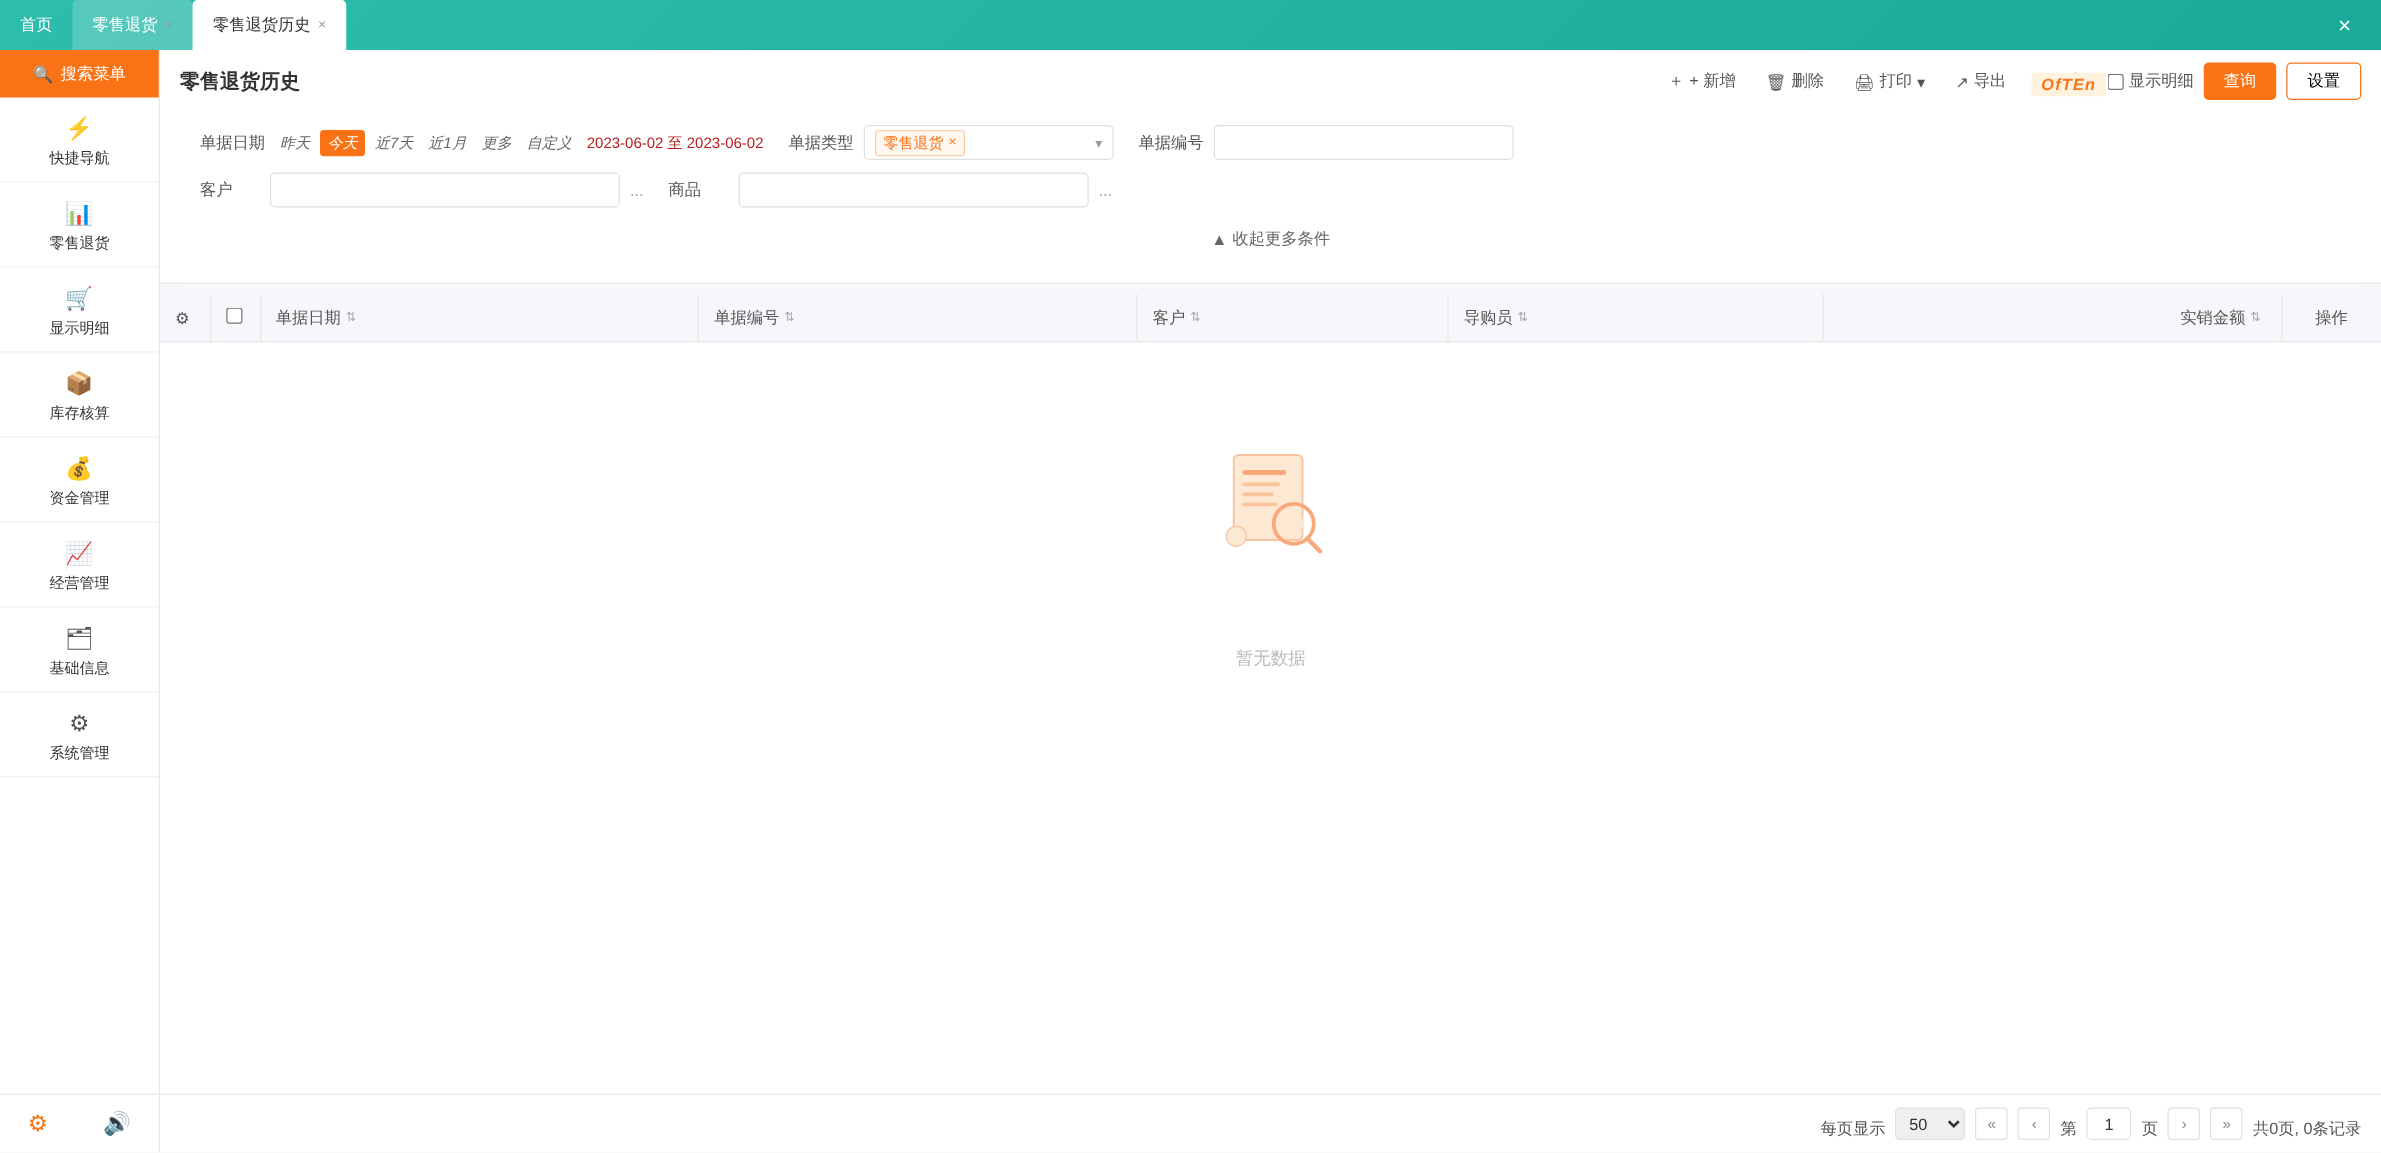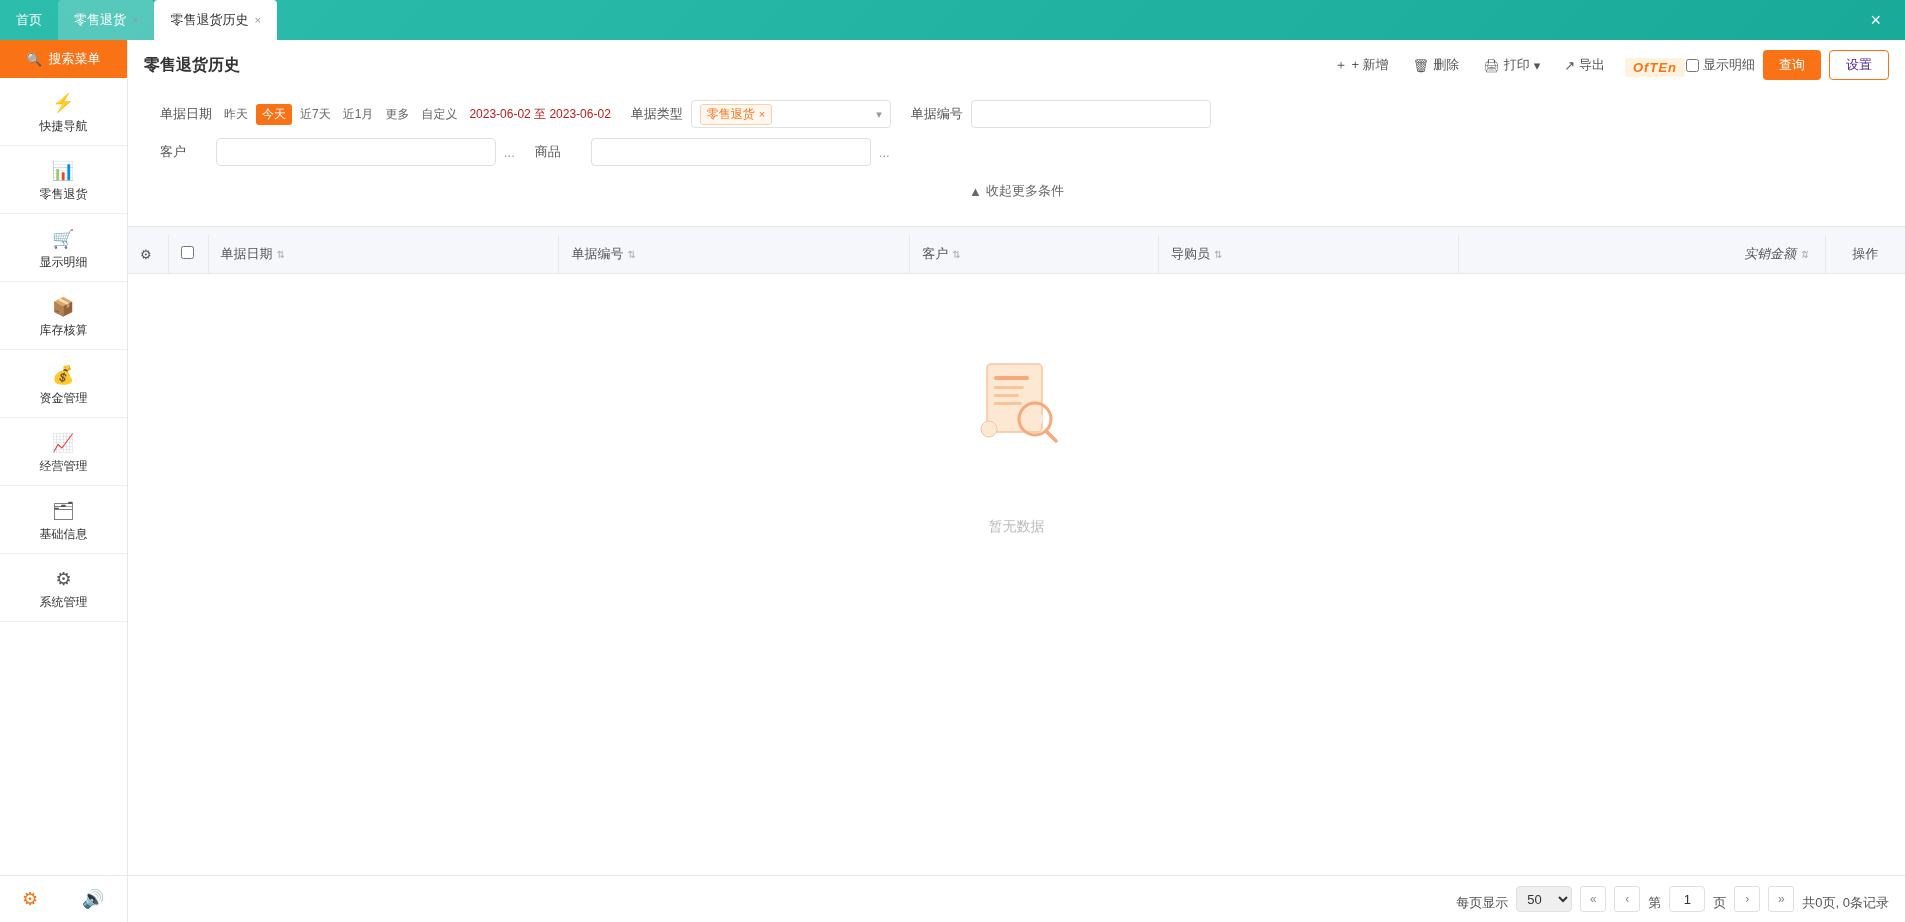"设置" .btn-settings { color: #4c1d95 -> #000000 }
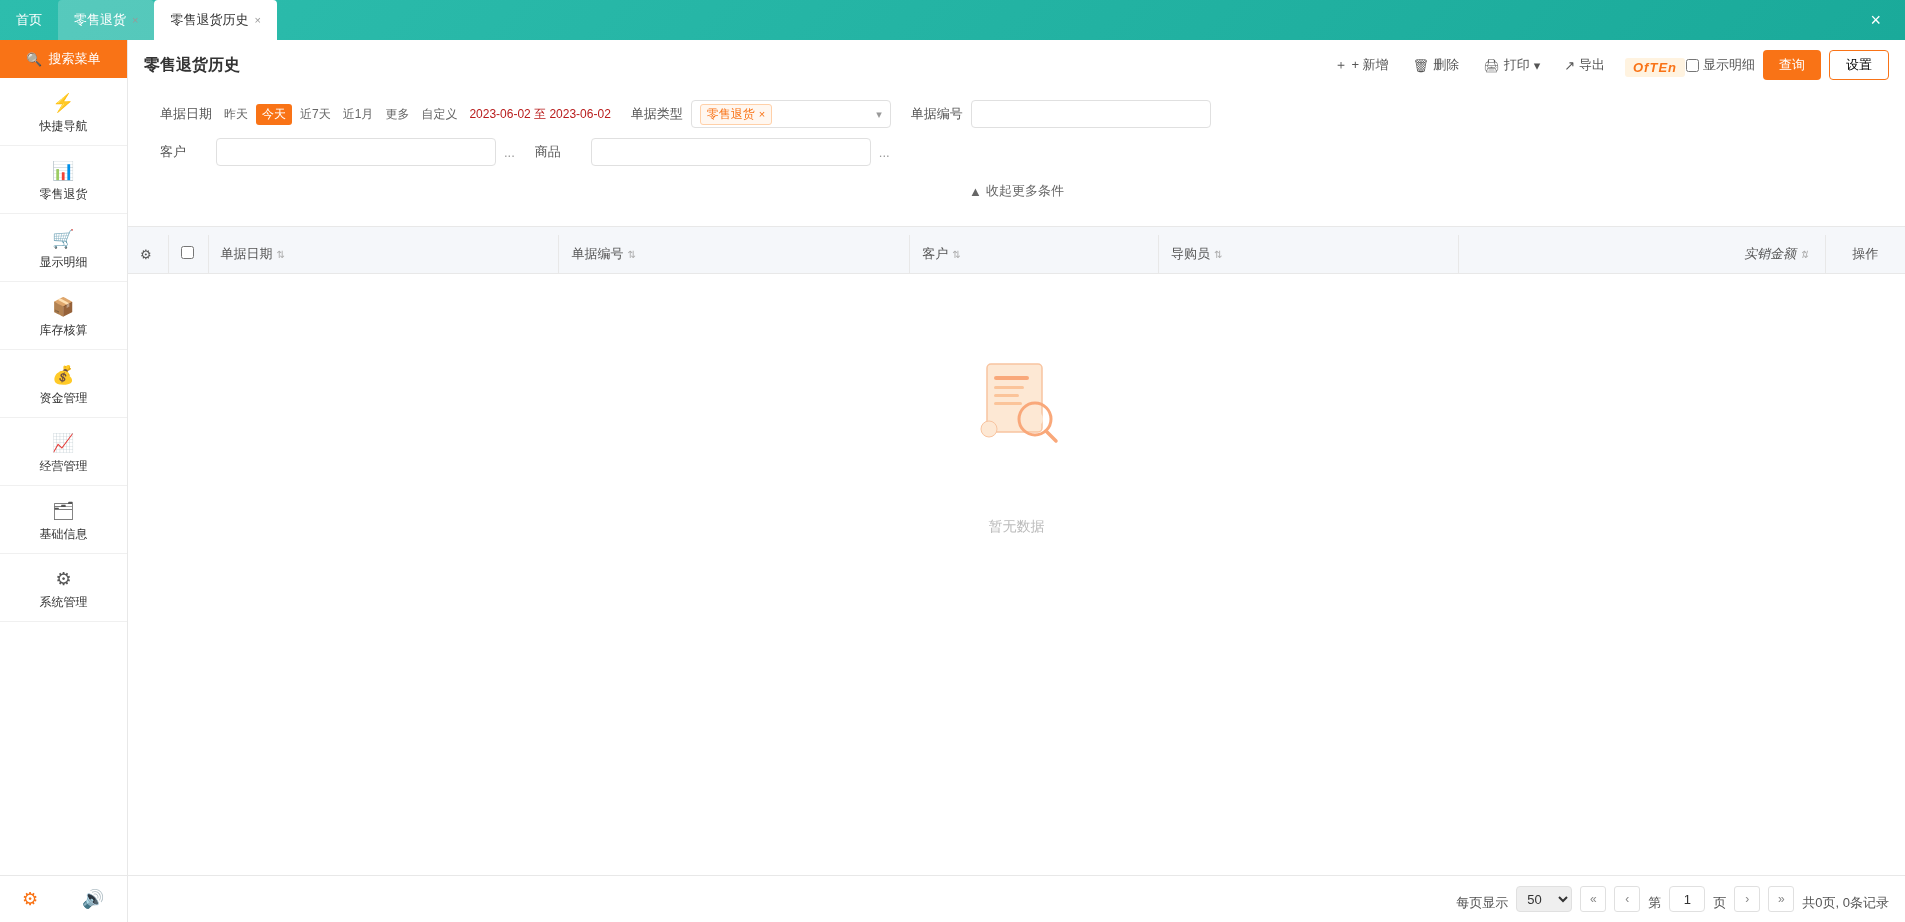"昨天" .date-shortcuts { font-style: none -> italic }
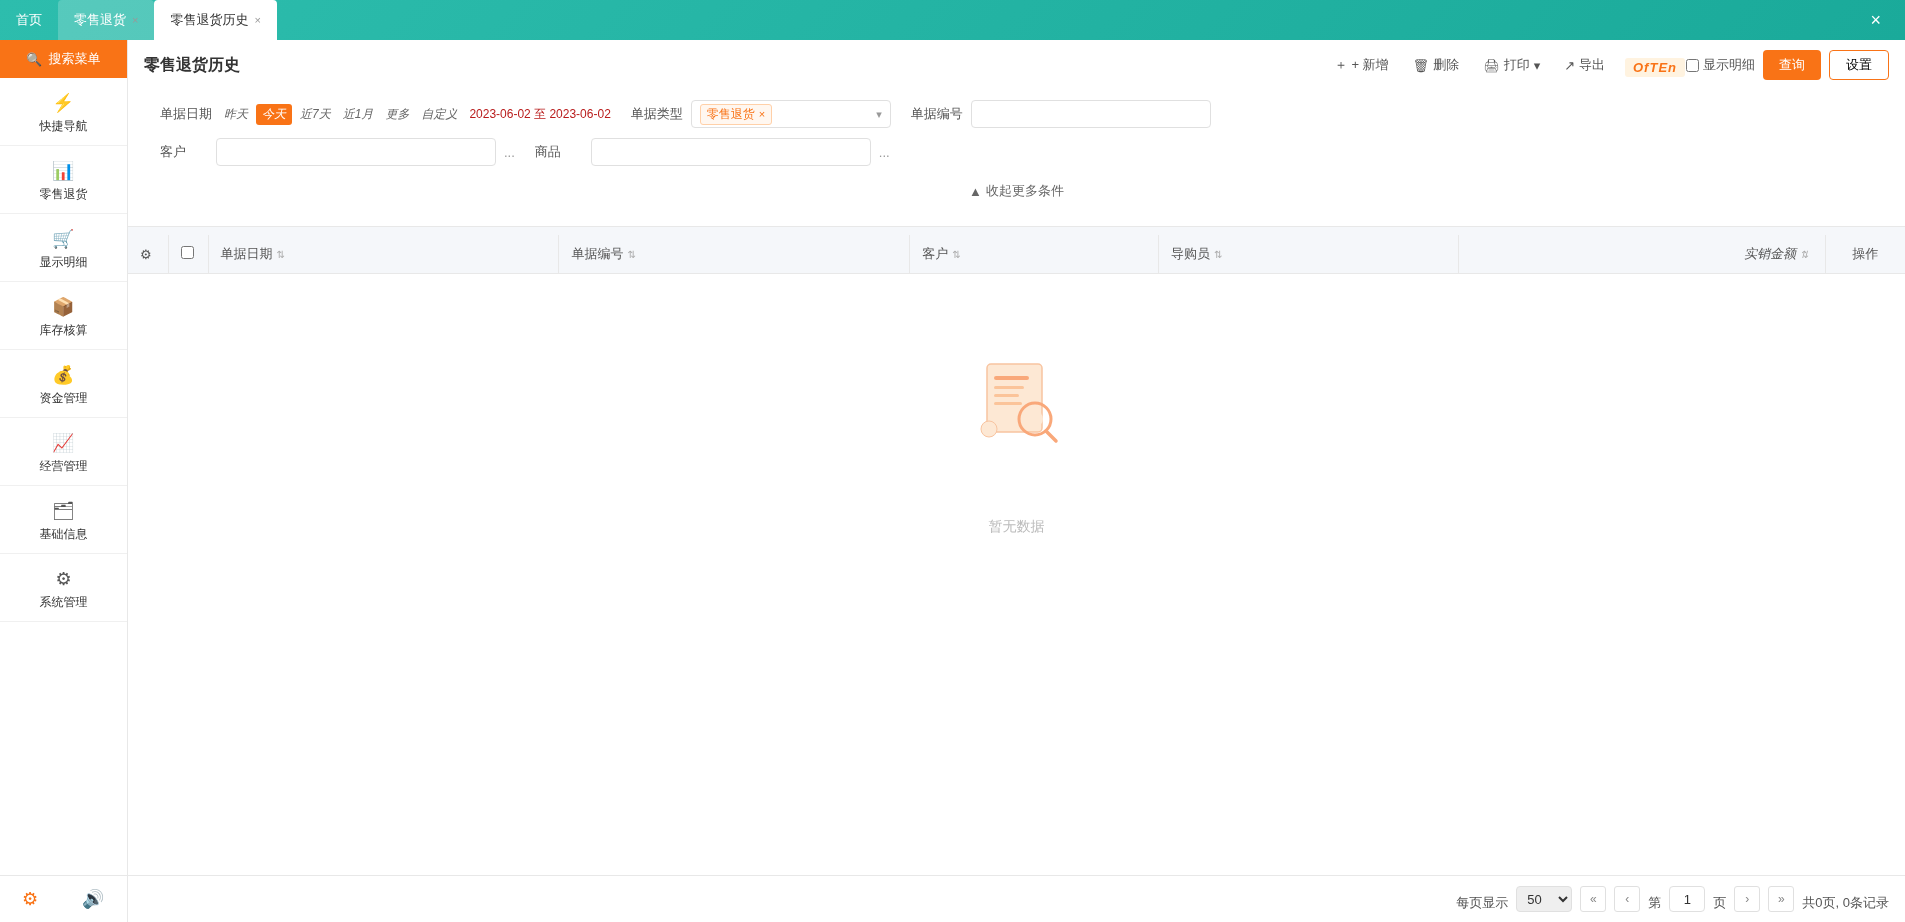"实销金额" th { font-style: italic -> none }
